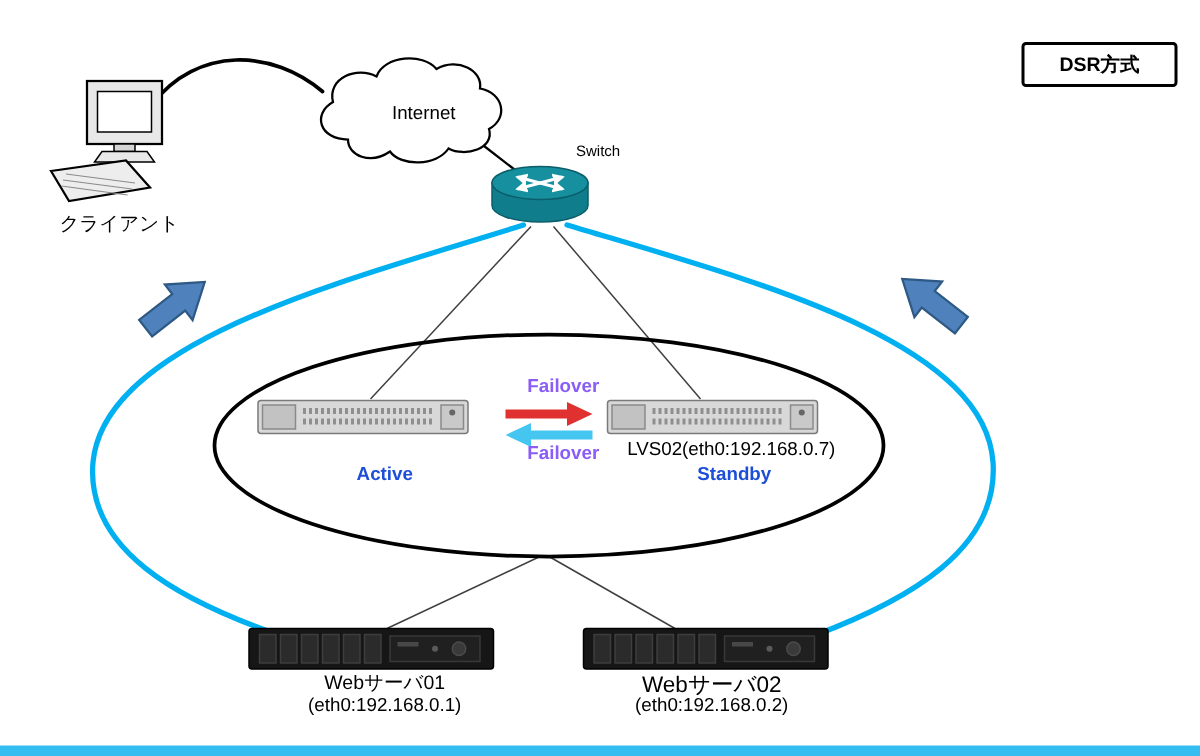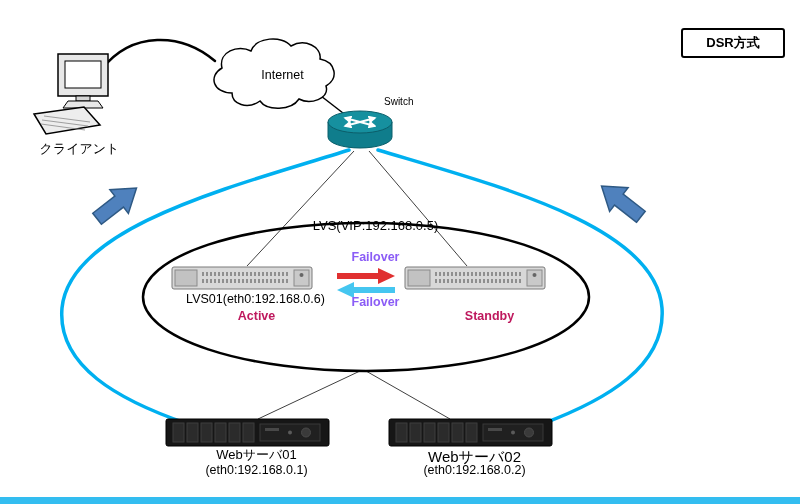"LVS(VIP:192.168.0.5)" div.lbl { html: <div>LVS(VIP:192.168.0.5)</div> -> none }
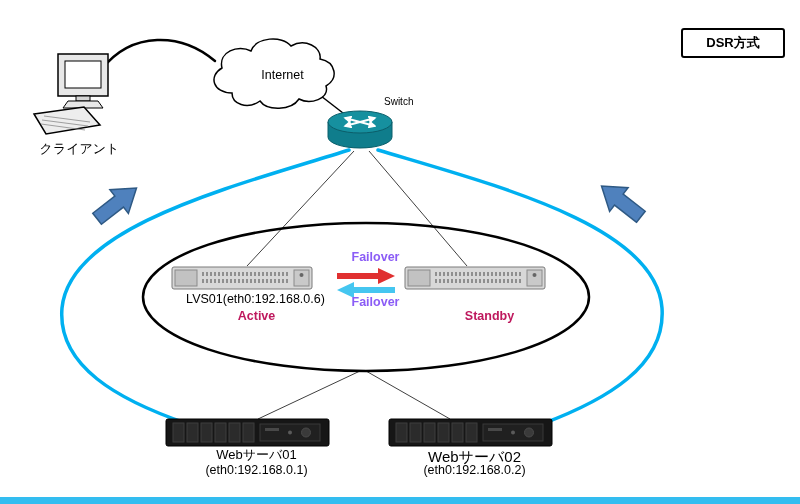"LVS01(eth0:192.168.0.6)" div.lbl { html: <div>LVS01(eth0:192.168.0.6)</div> -> none }
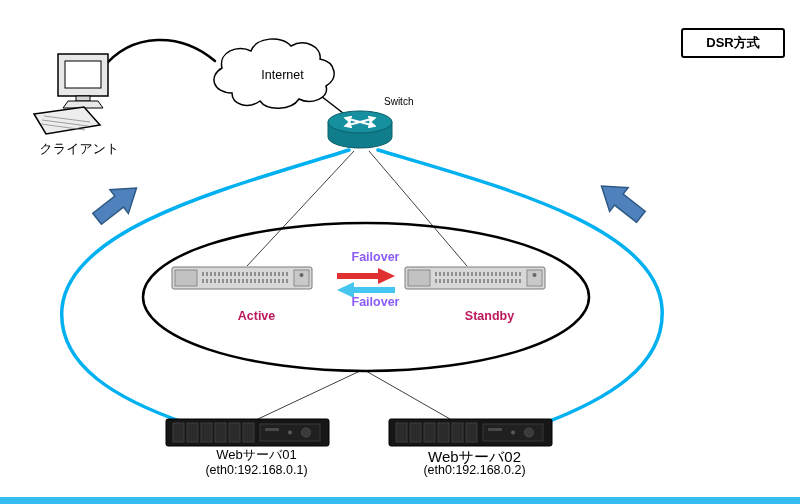"LVS02(eth0:192.168.0.7)" div.lbl { html: none -> <div>LVS02(eth0:192.168.0.7)</div> }
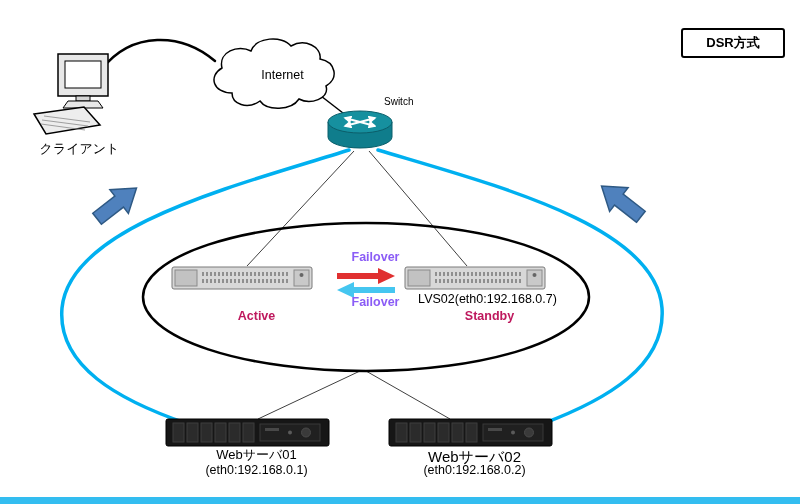"Active" .green { color: #be185d -> #1d4ed8 }
